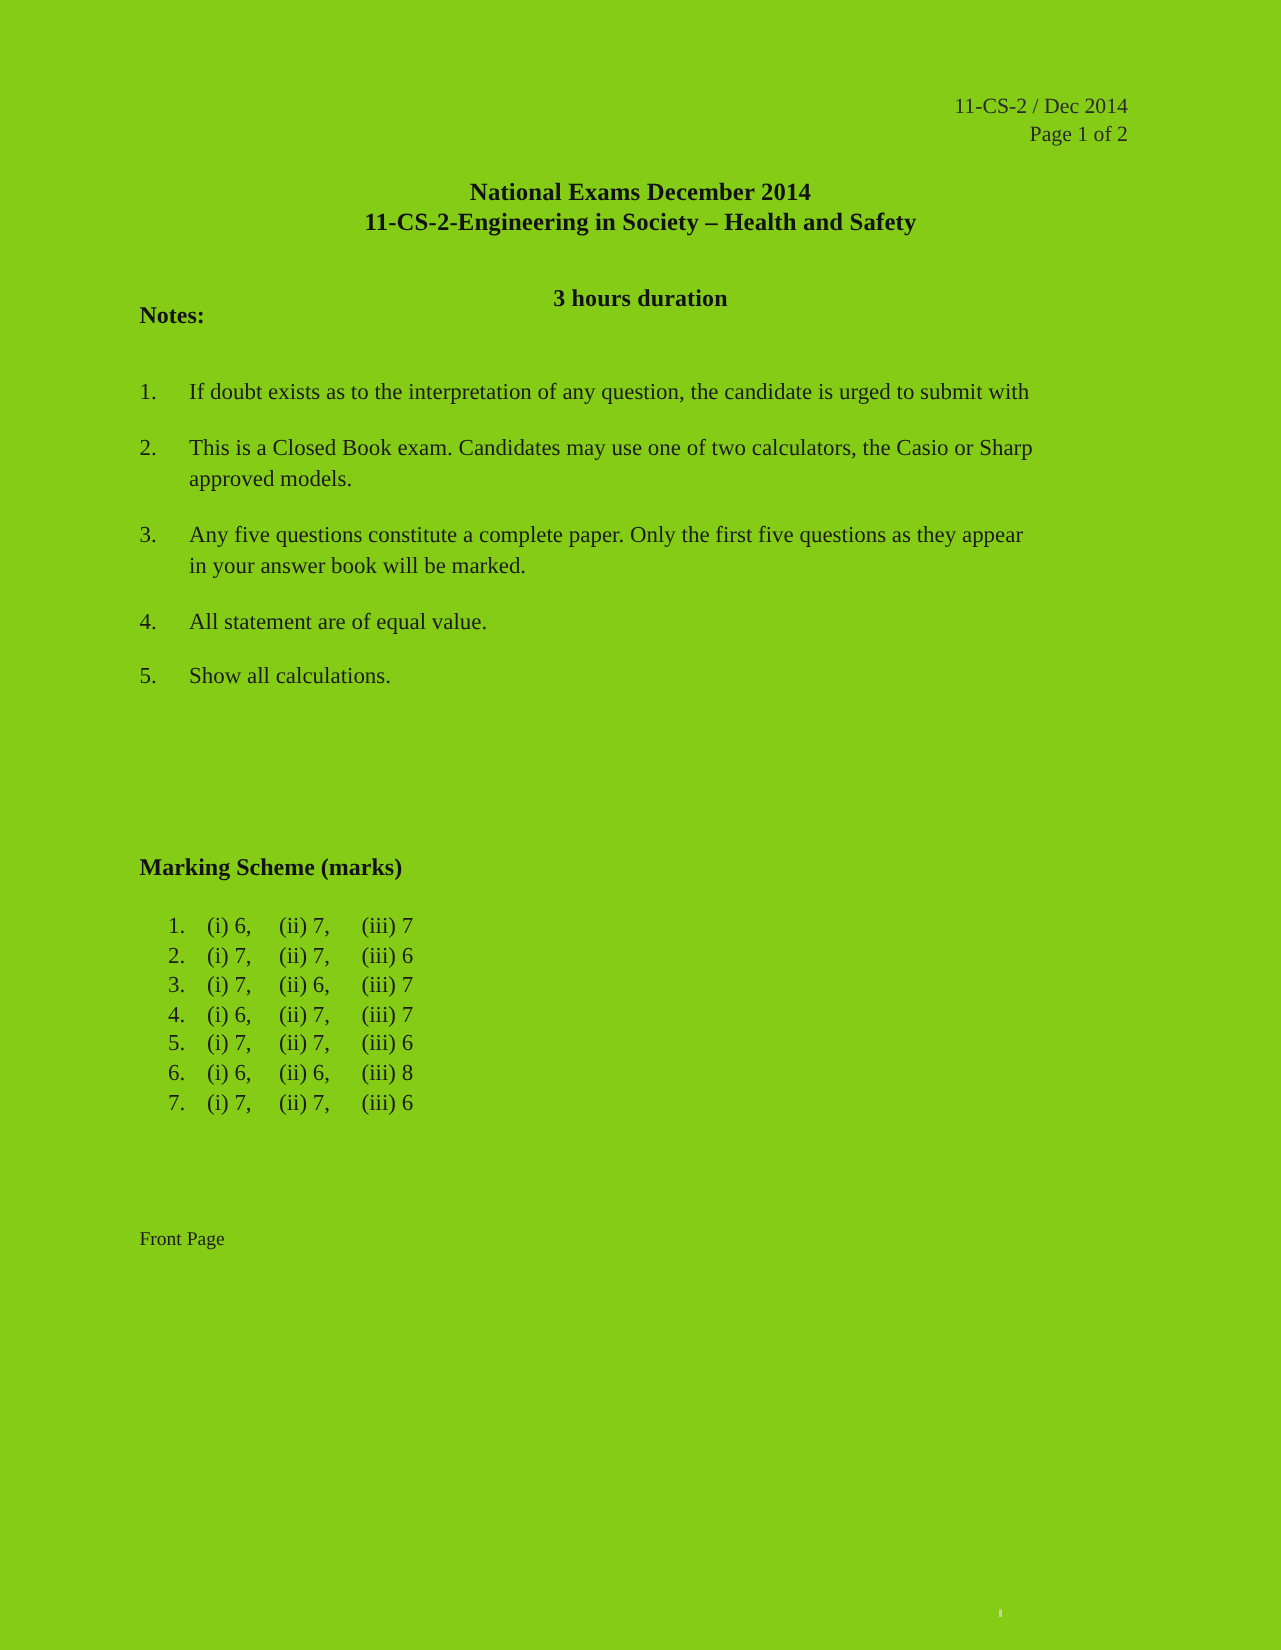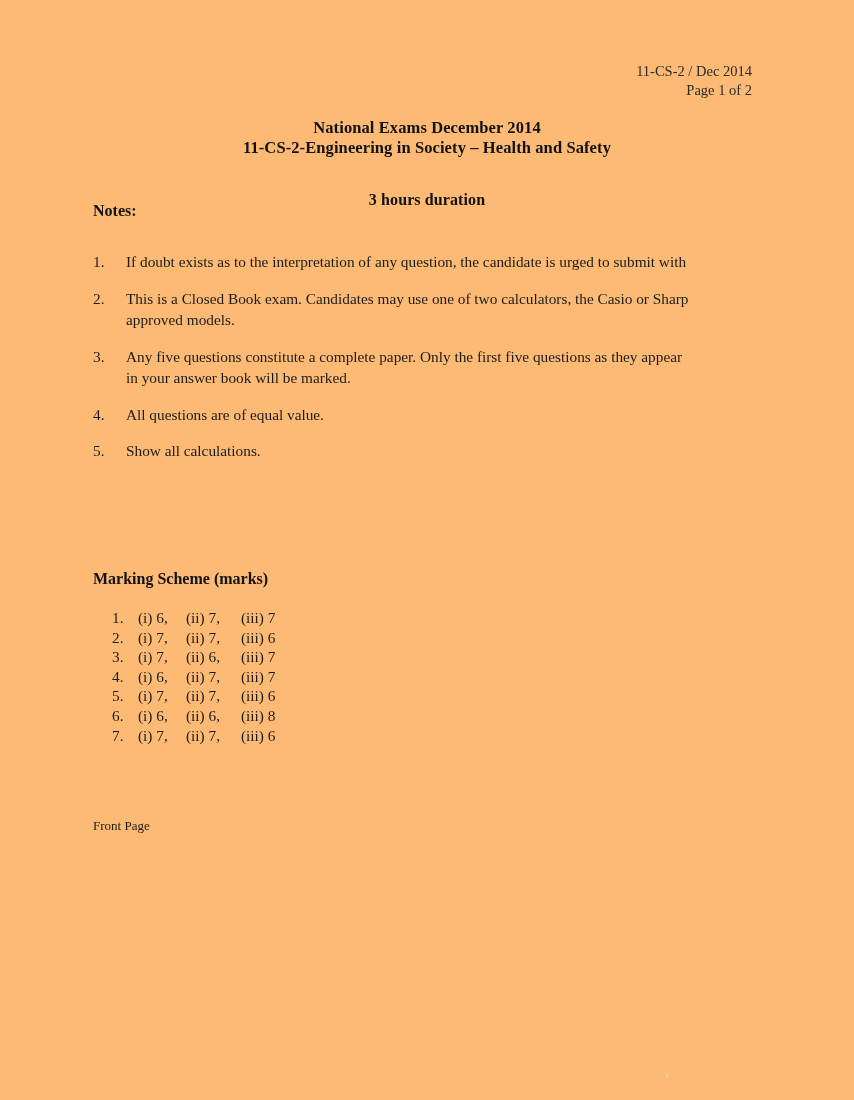"11-CS-2 / Dec 2014" .page { background: #fdba74 -> #84cc16 }
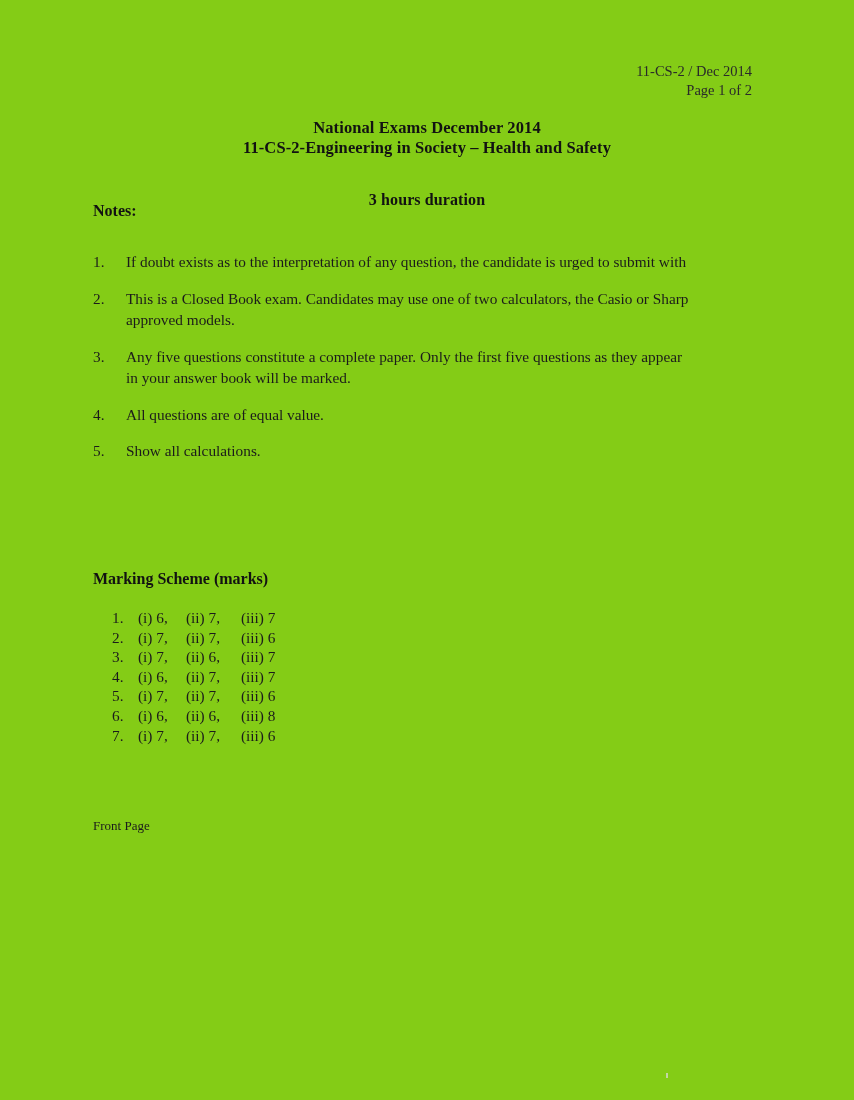"All questions are of equal" span.note-text { text: questions -> statement }
